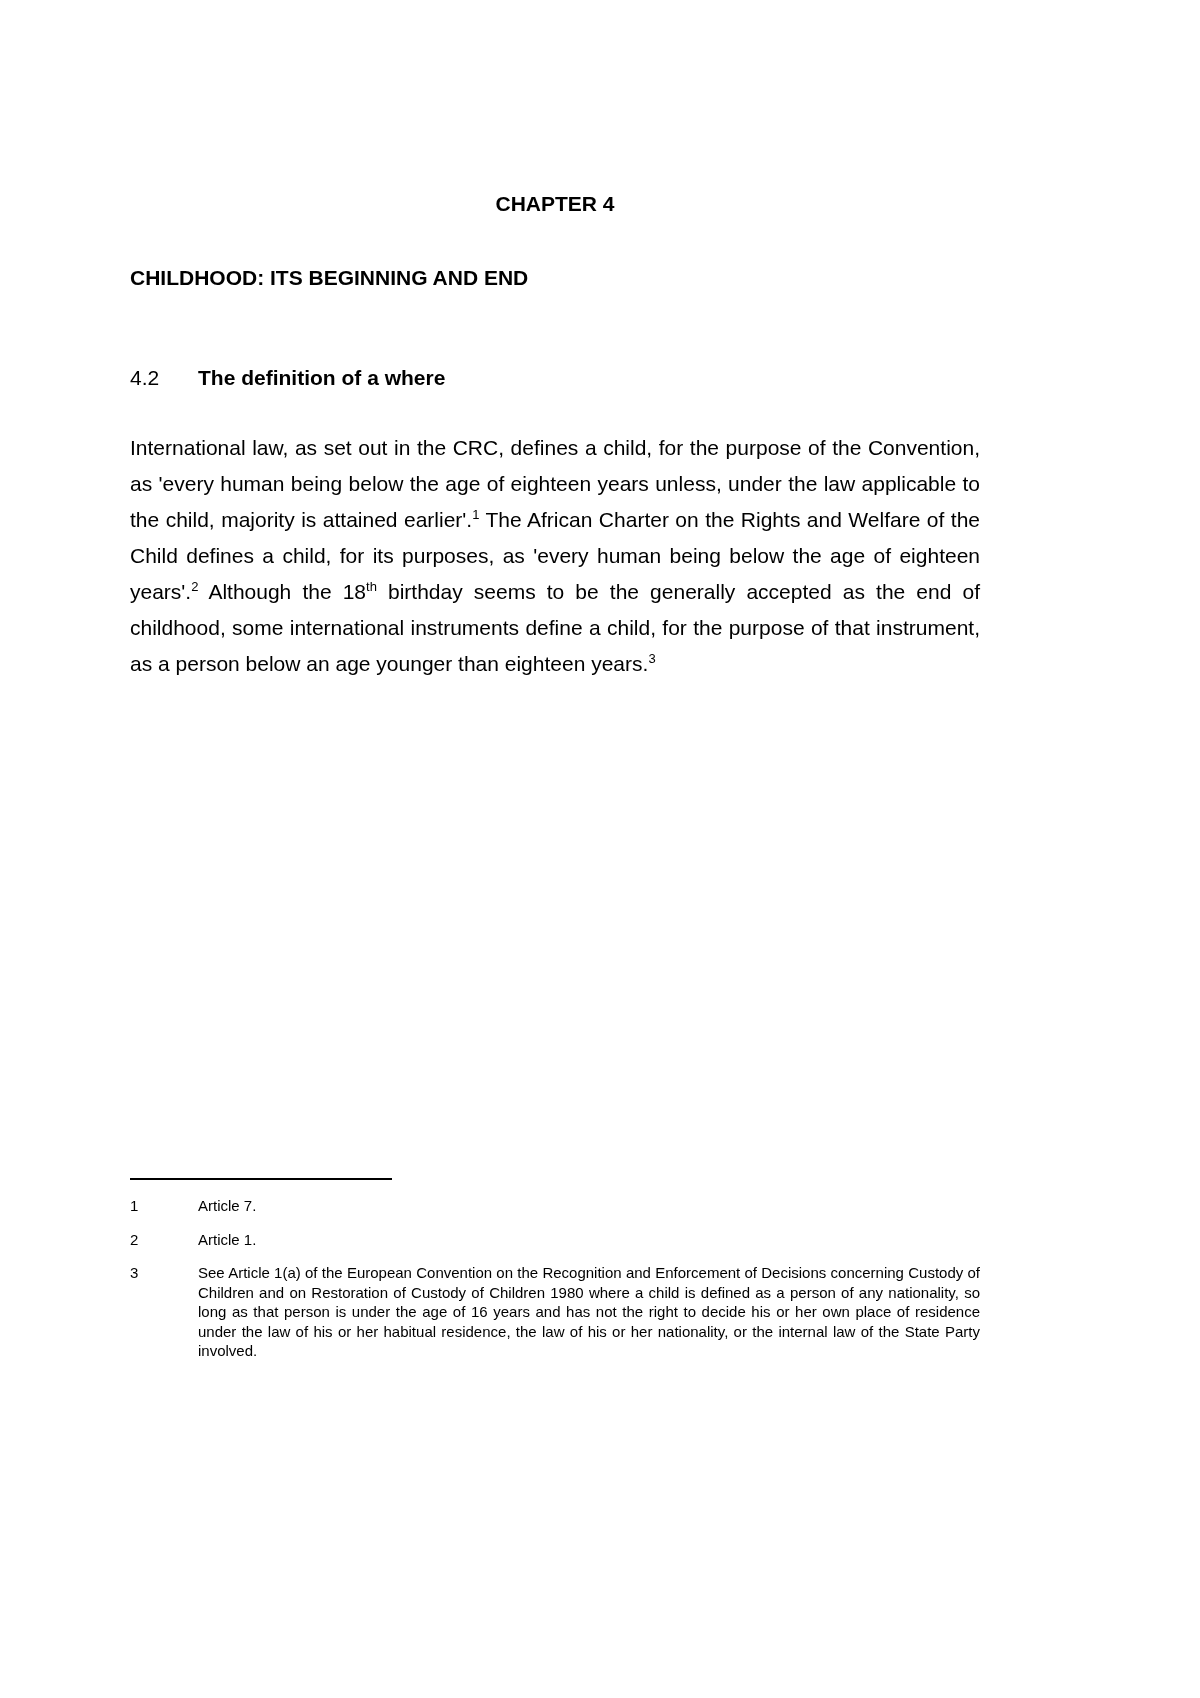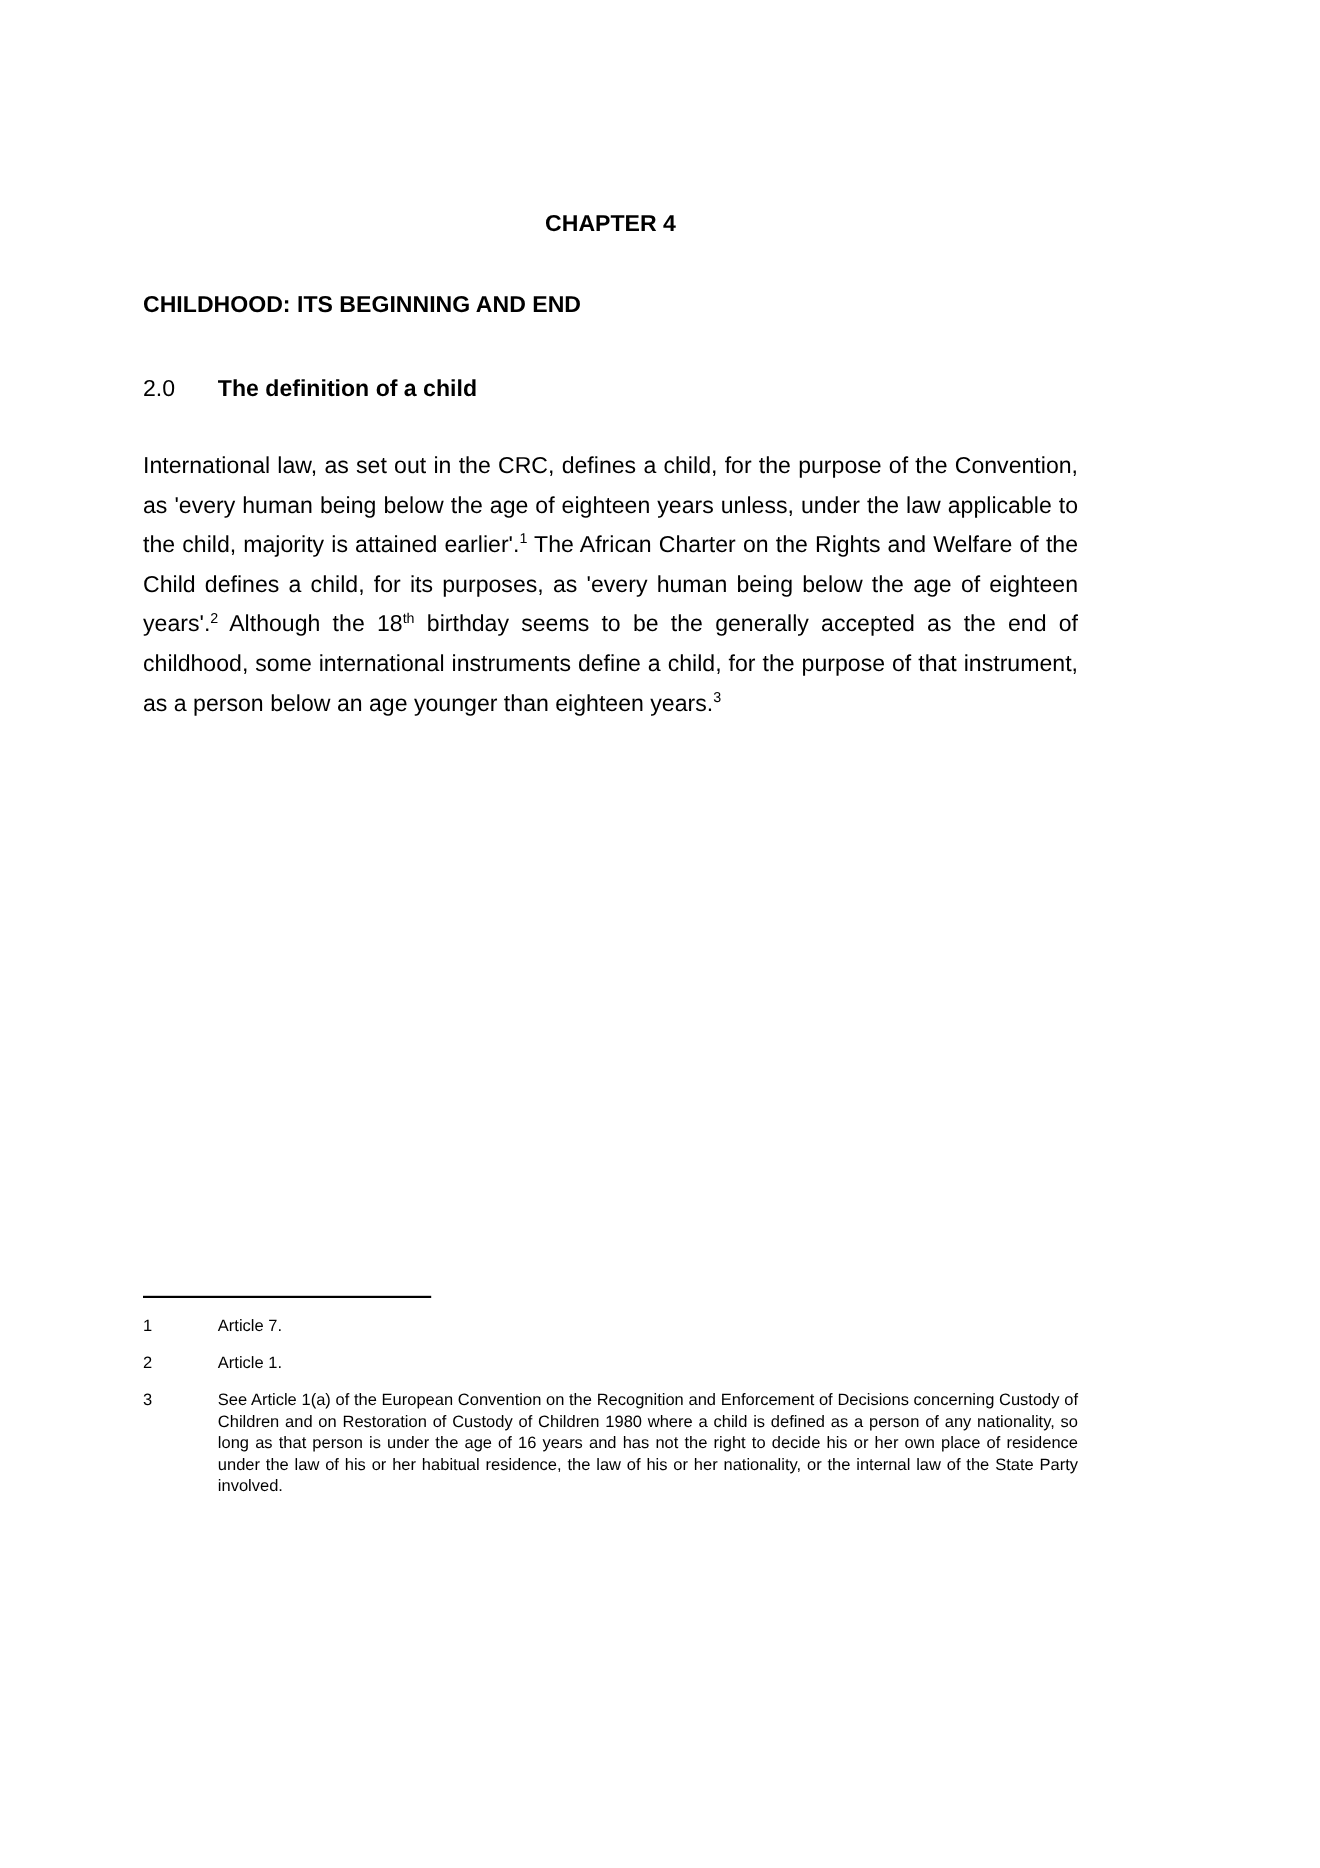"CHILDHOOD: ITS BEGINNING AND END" .doc-heading { margin-bottom: 48px -> 72px }
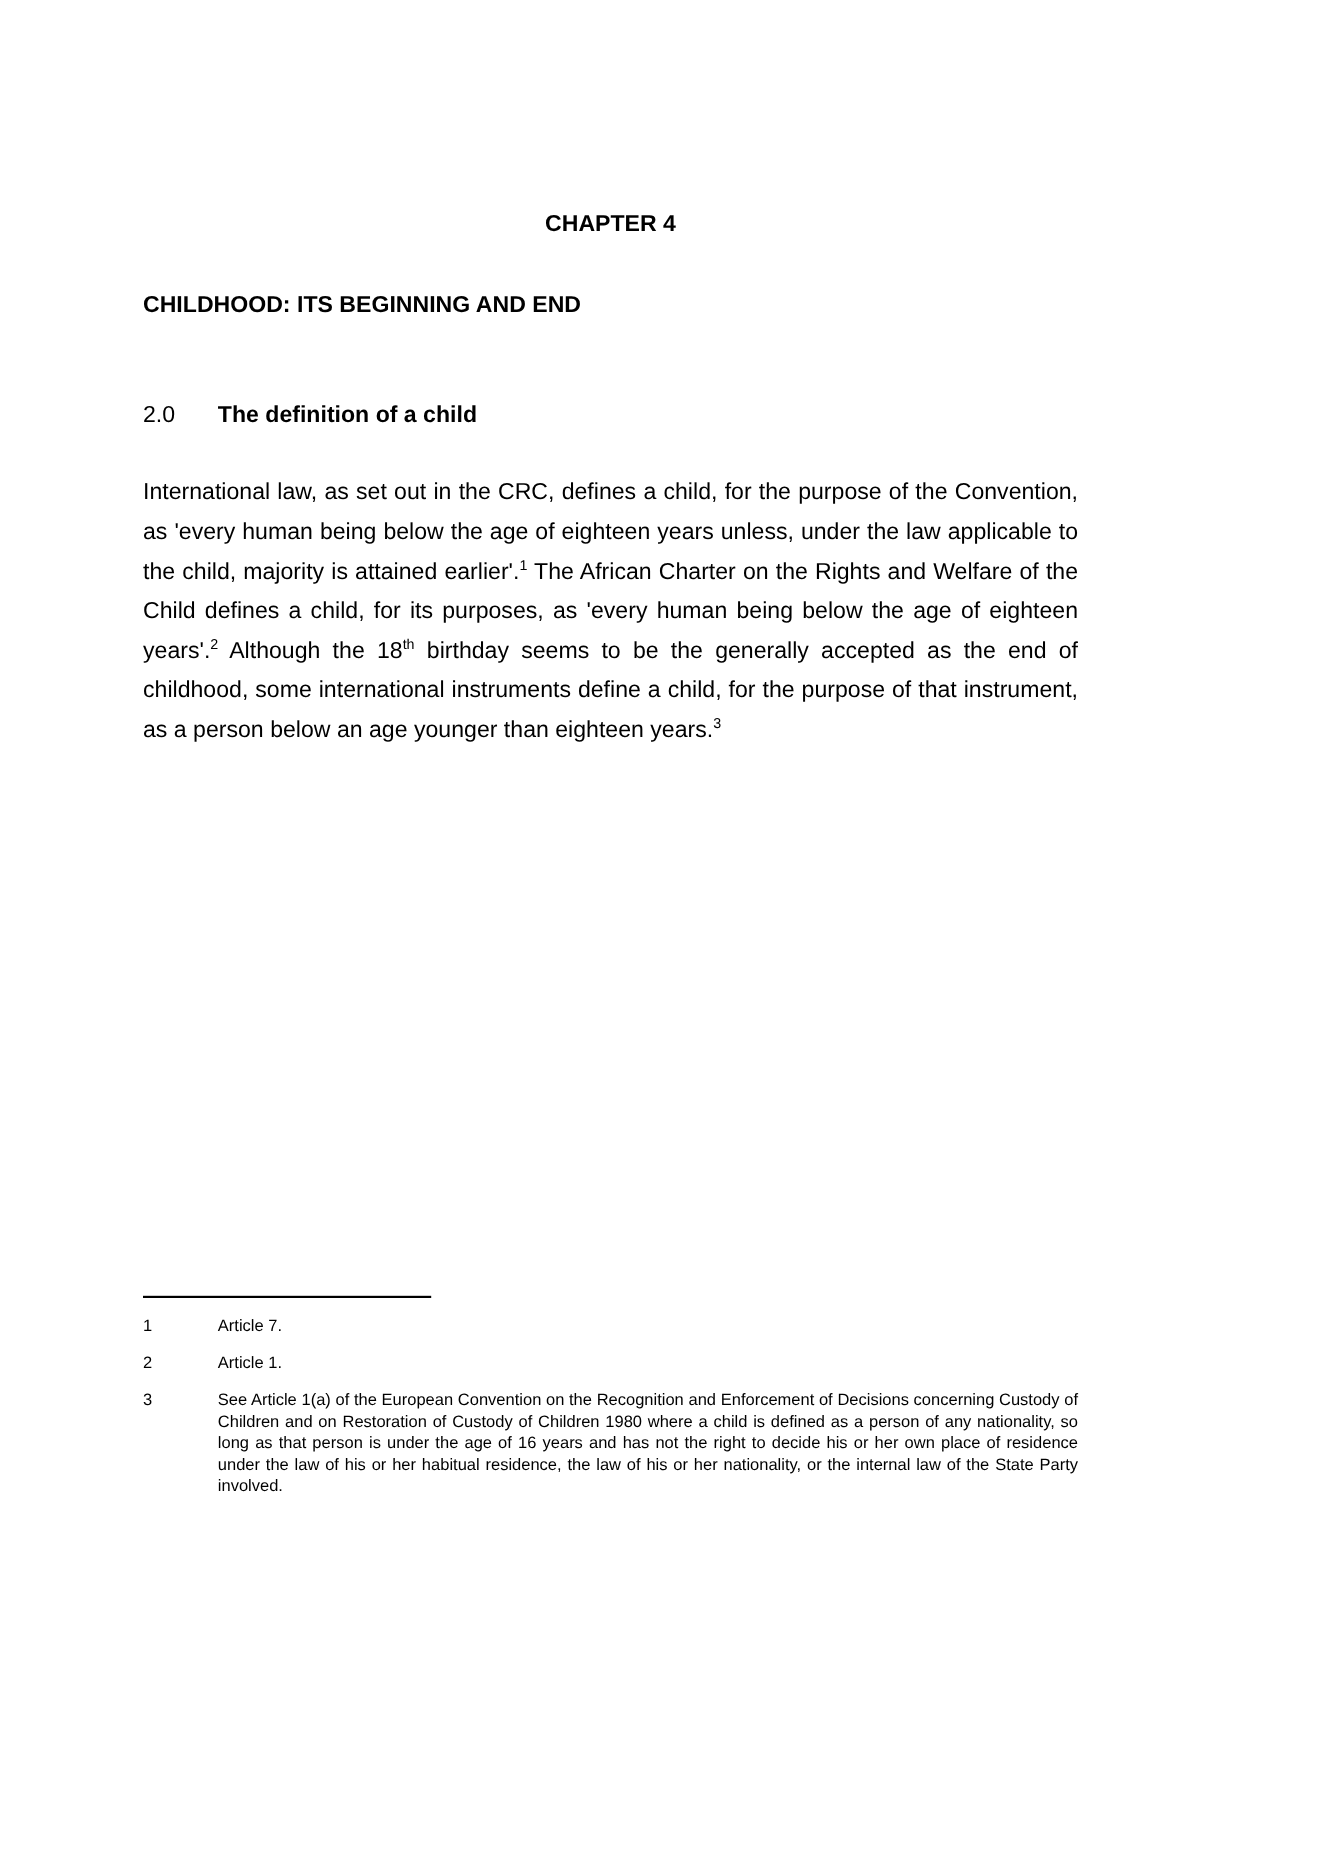"2.0" span.sec-num { text: 2.0 -> 4.2 }
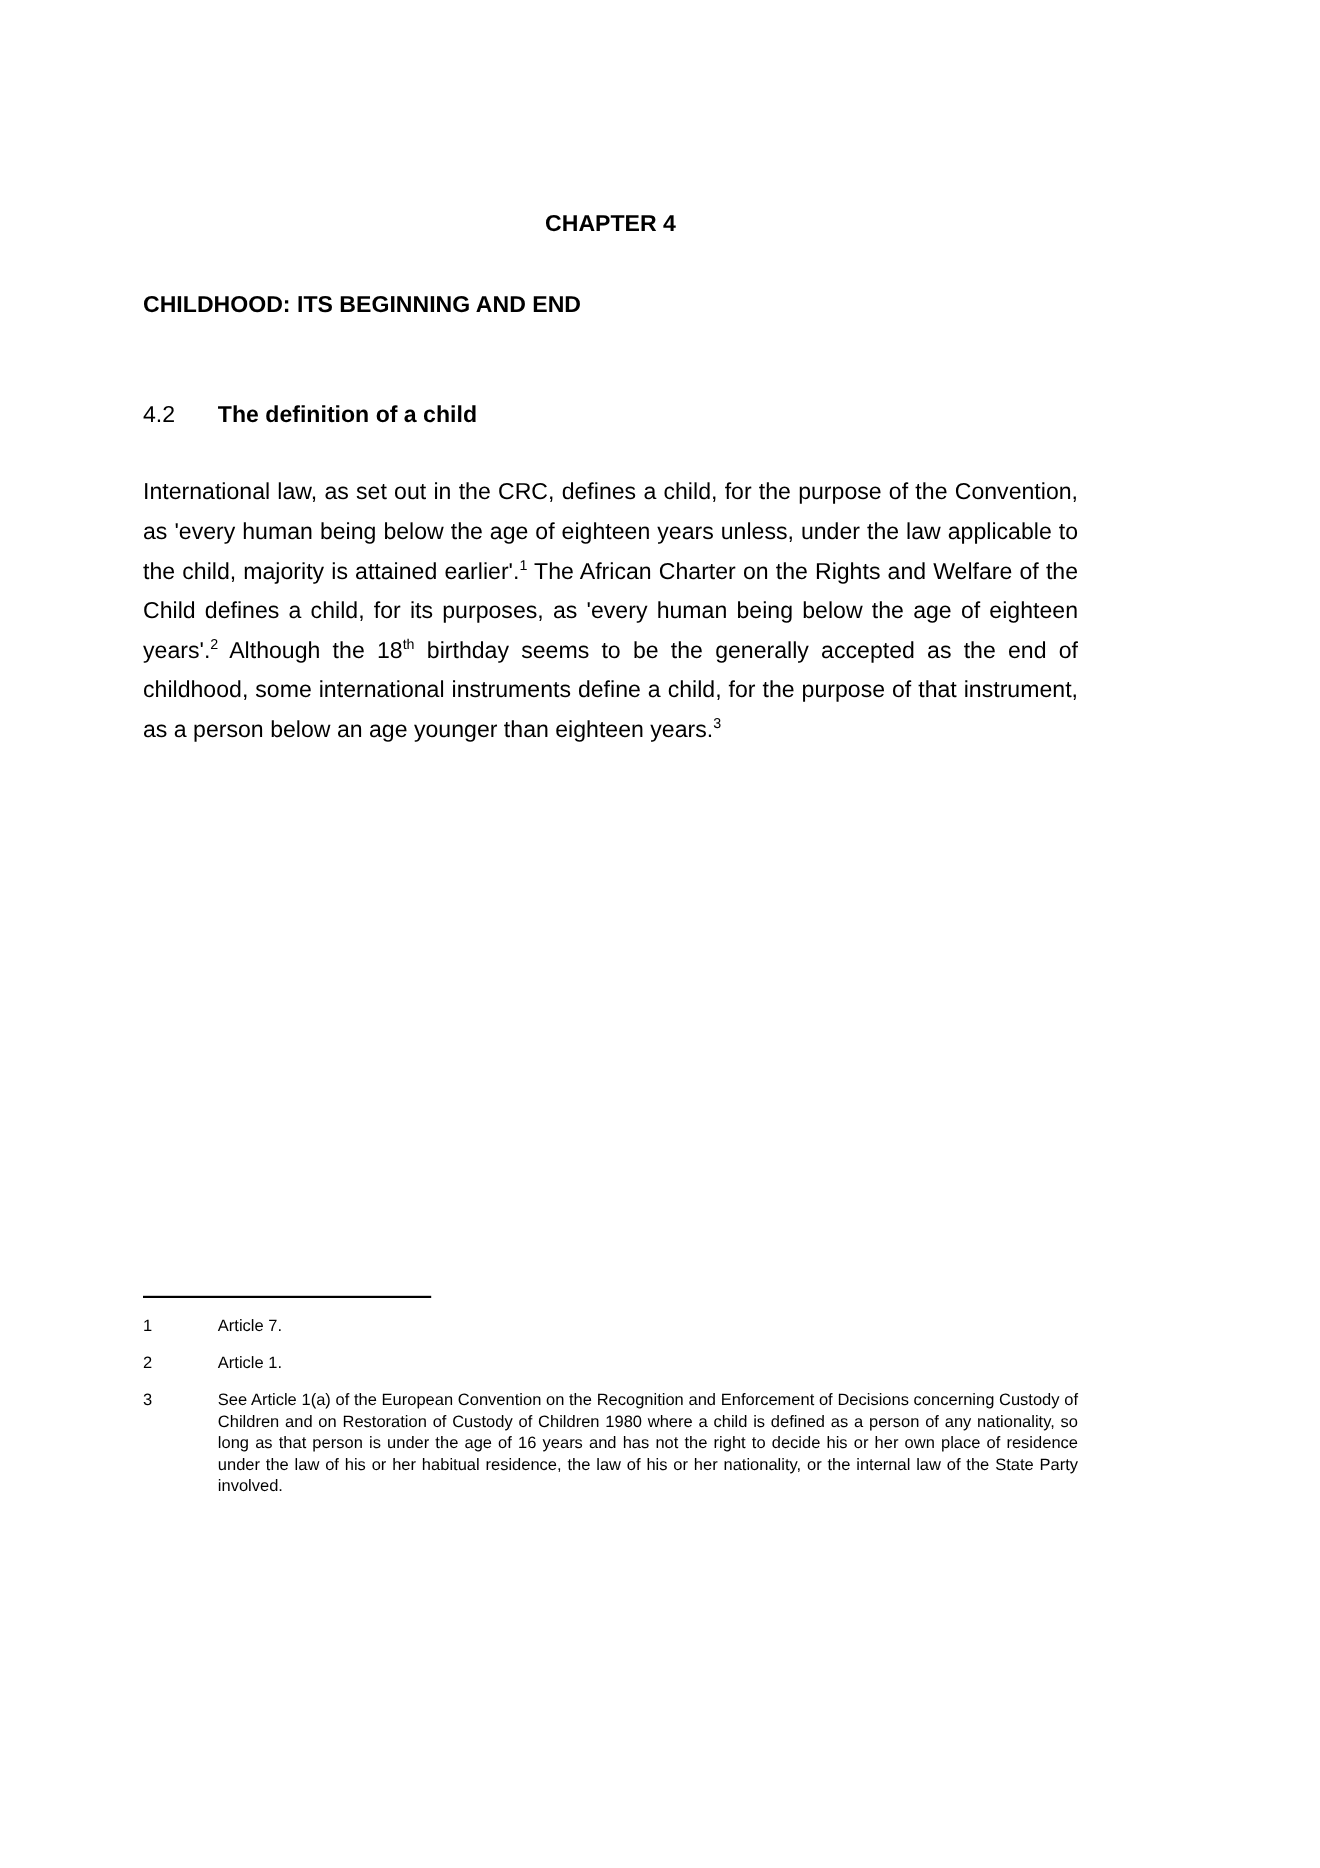"The definition of a child" span.sec-title { text: child -> where }
